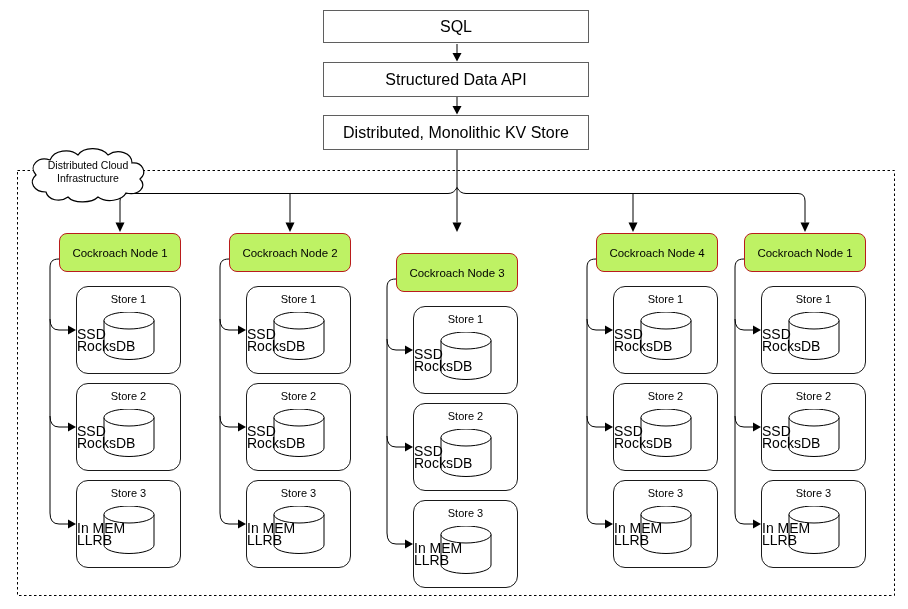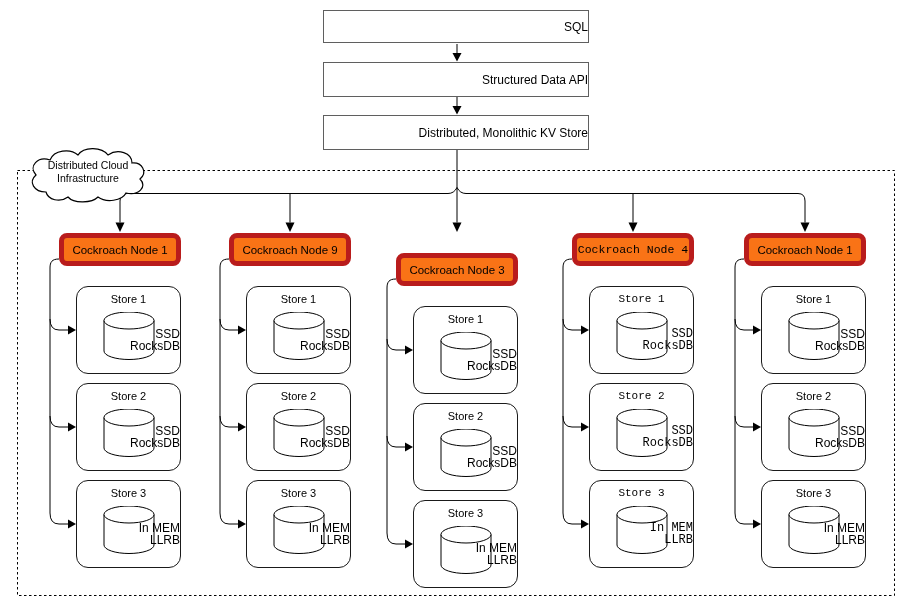"SQL" .top-box { font-size: 12px -> 16px; justify-content: flex-end -> center }
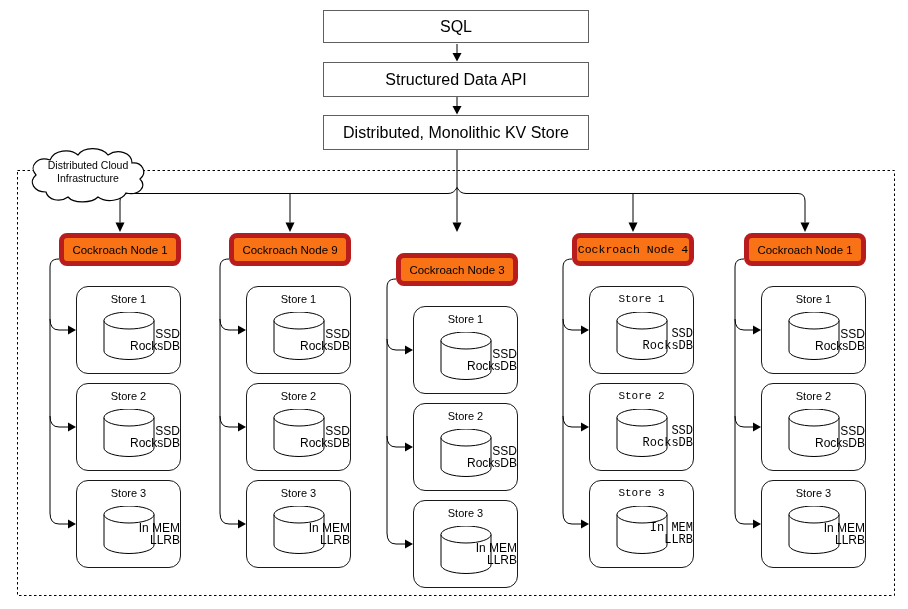"Cockroach Node 1" .node-box { background: #f97316 -> #bef264; border: 5px solid #b91c1c -> 1px solid #b91c1c; height: 33px -> 39px }
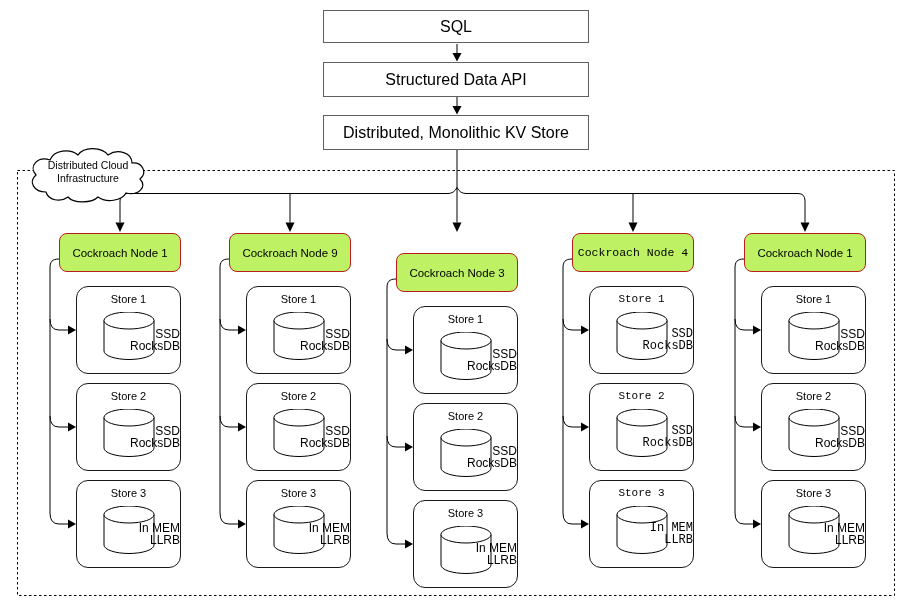"Cockroach Node 9" span { text: 9 -> 2 }
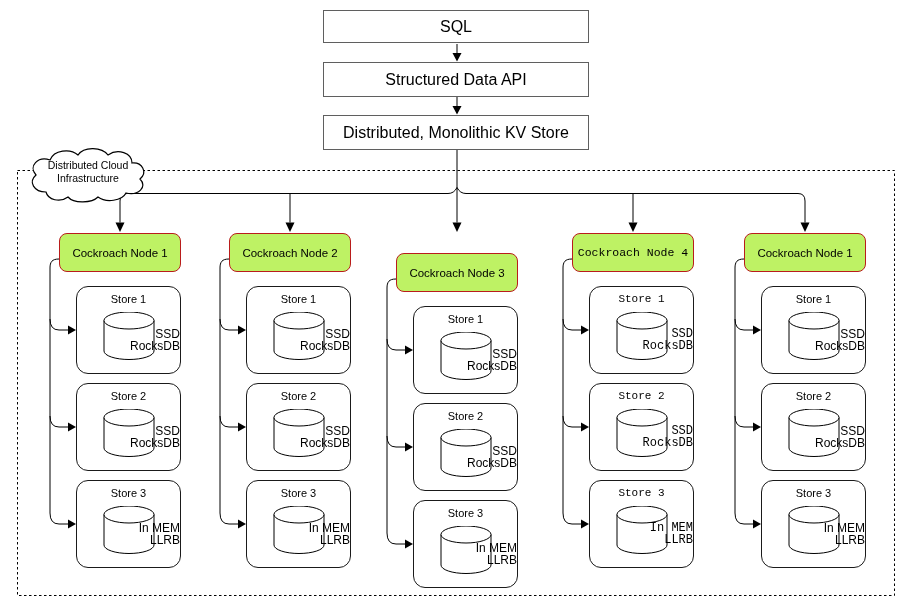"Cockroach Node 4" div.node-col { font-family: Liberation Mono, monospace -> none; left: 572px -> 596px }
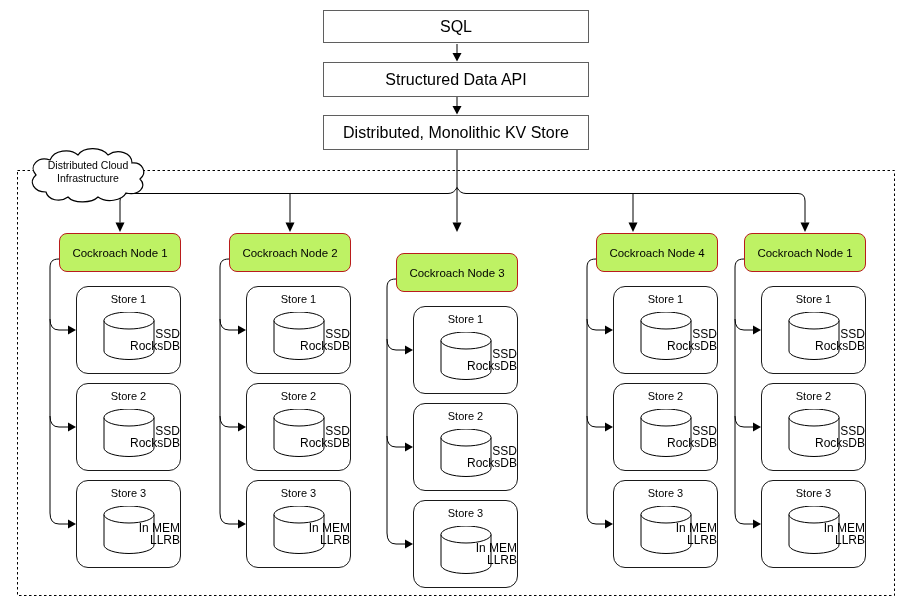"SSD" .cyl-text { font-size: 12px -> 14px; text-align: right -> left }
